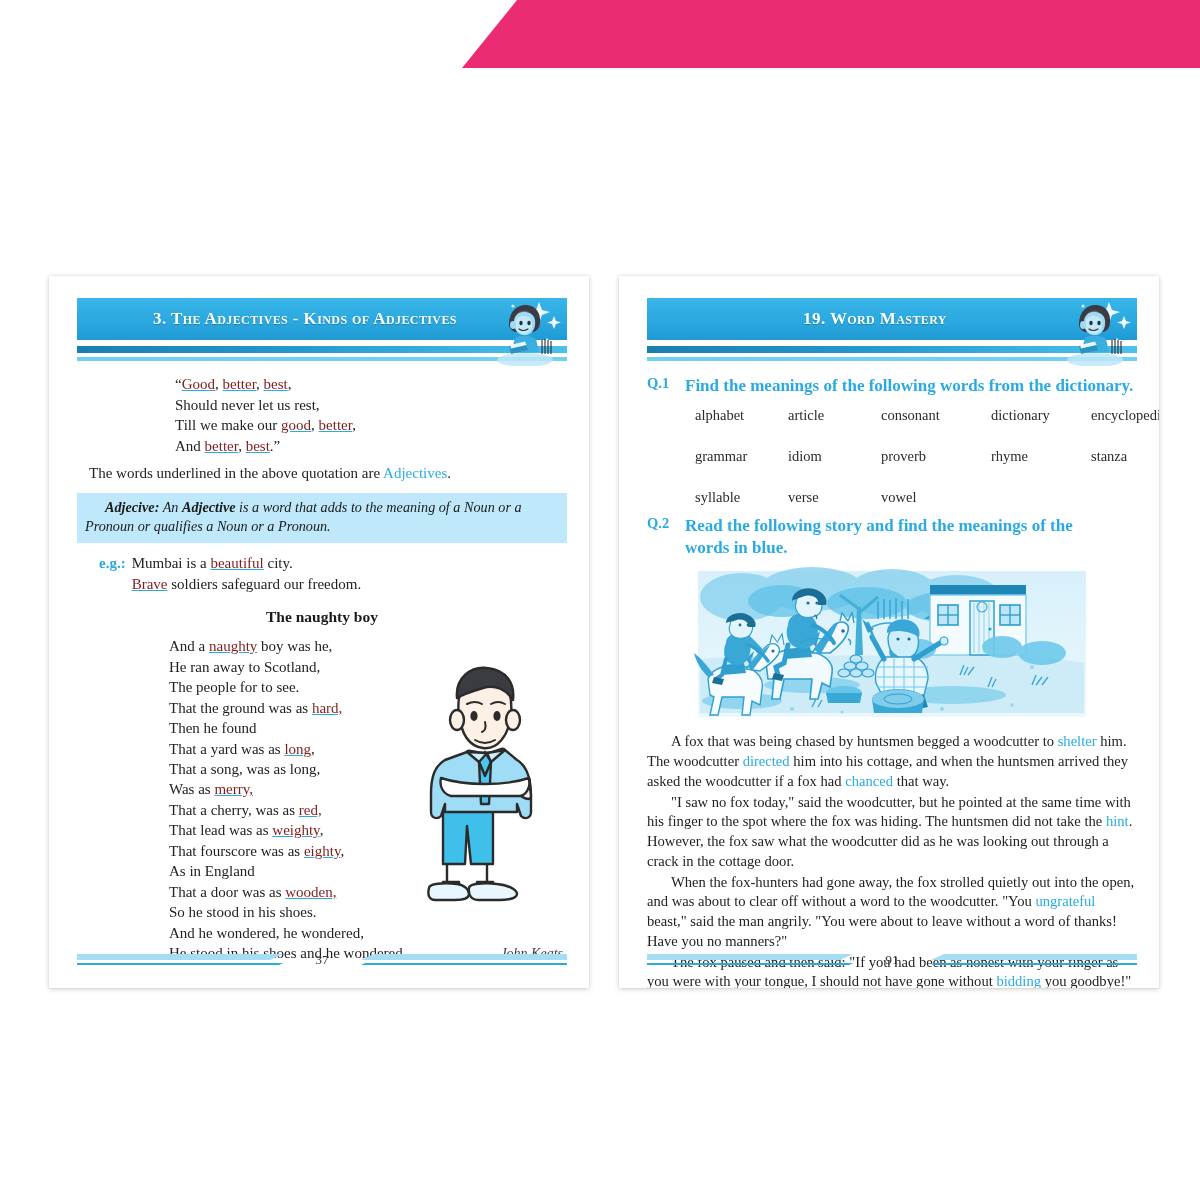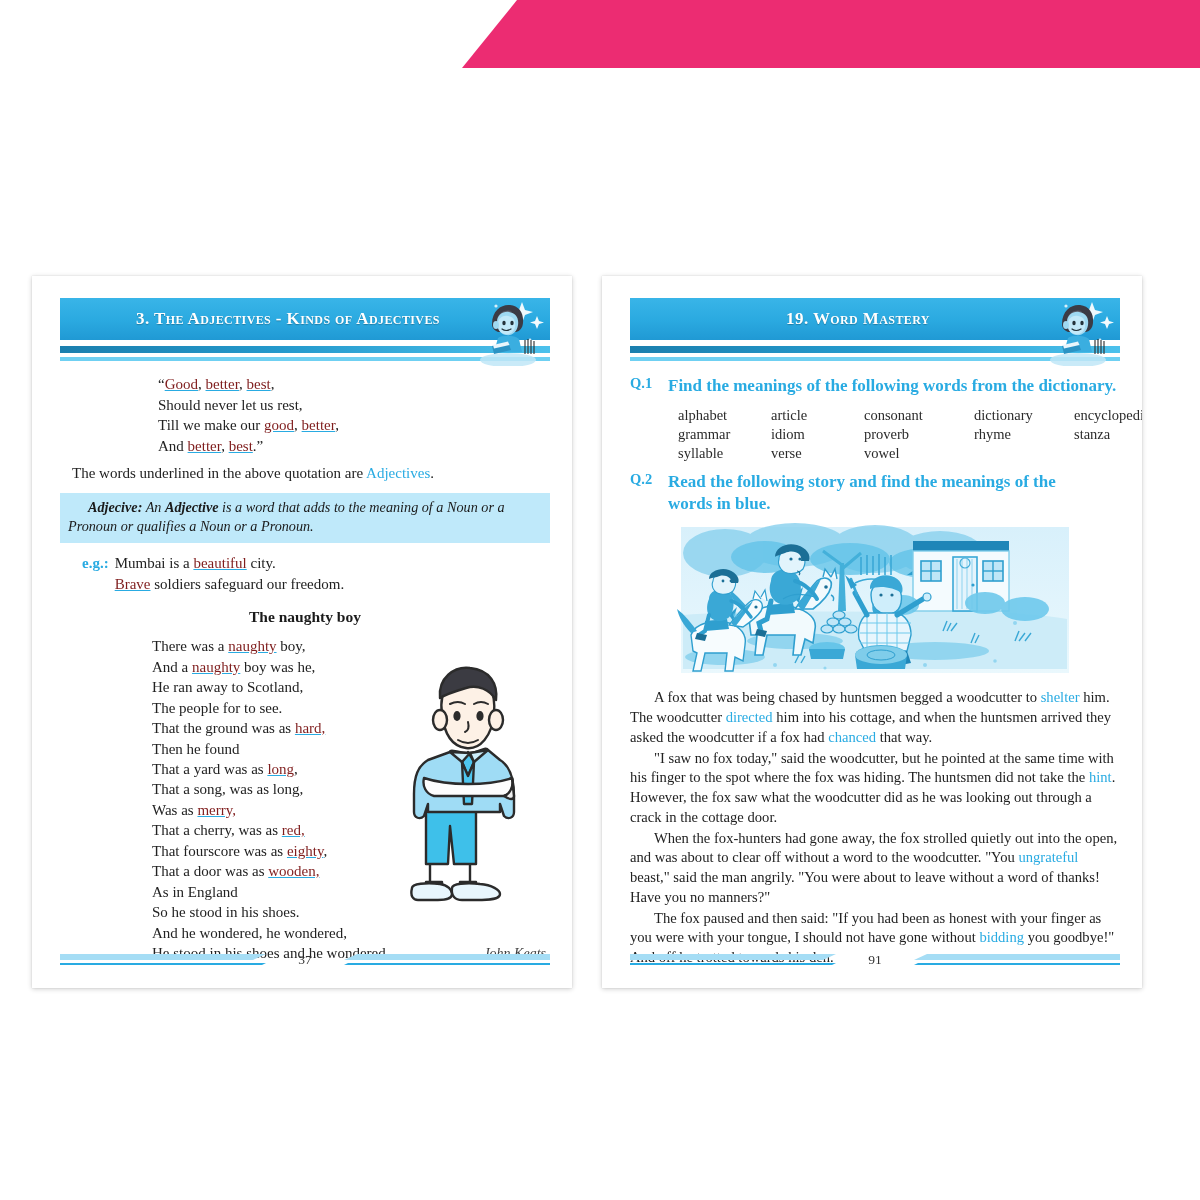"3. The Adjectives - Kinds" .page { margin-left: none -> 17px }
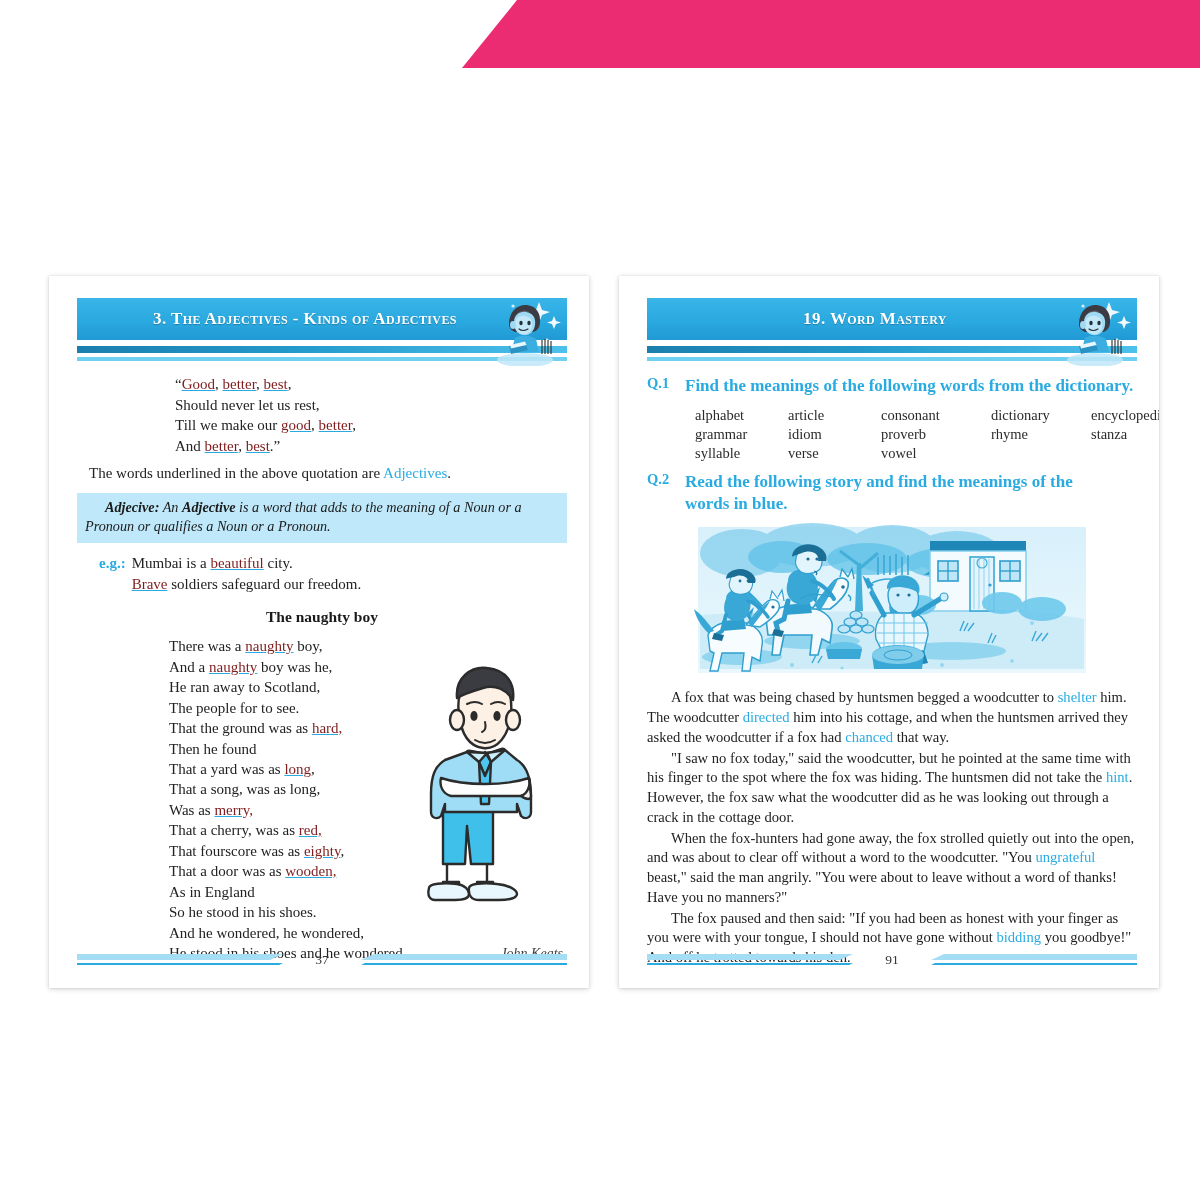"alphabet" .word-grid { row-gap: 2px -> 24px }
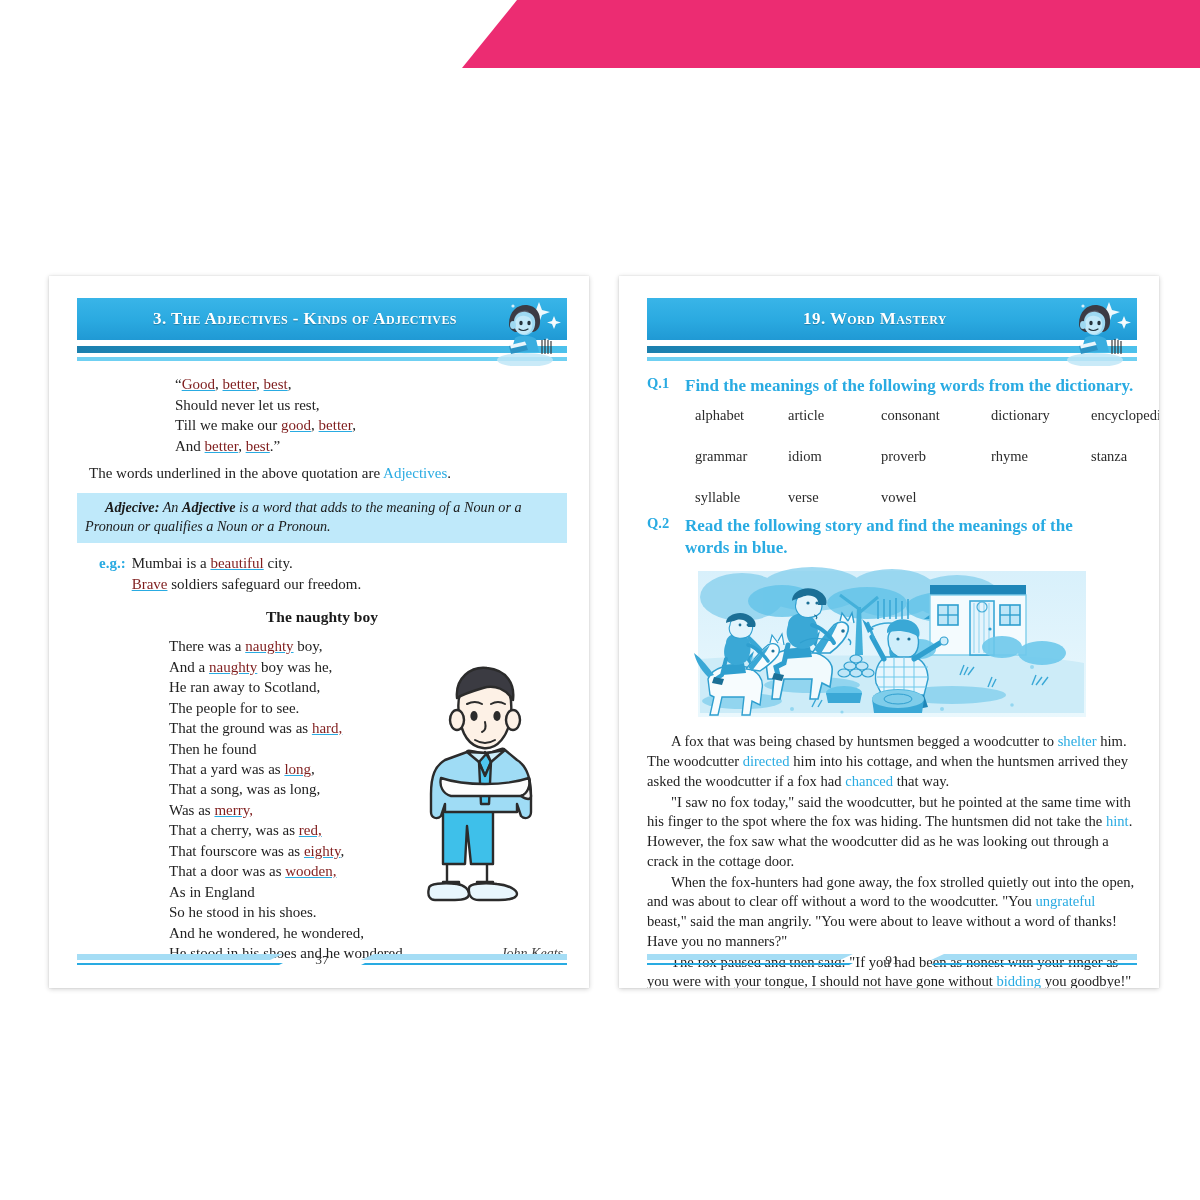"There was a naughty boy," div { html: <div><span>There was a </span><span>naughty</span><span> boy,</span></div> -> none }
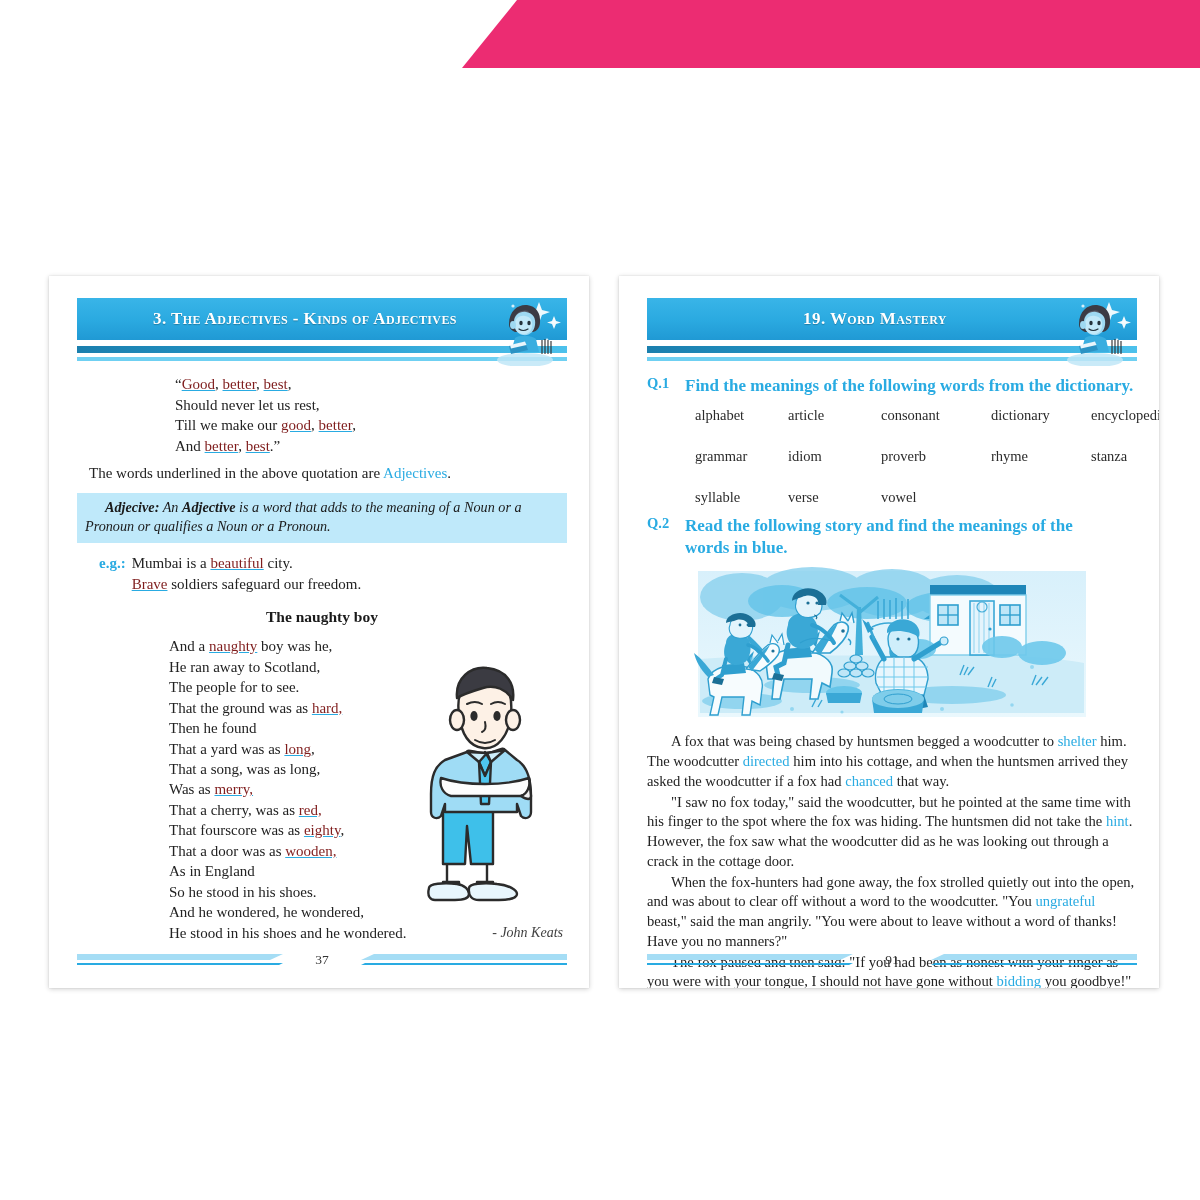"That lead was as weighty," div { html: none -> <div><span>That lead was as </span><span>weighty</span><span>,</span></div> }
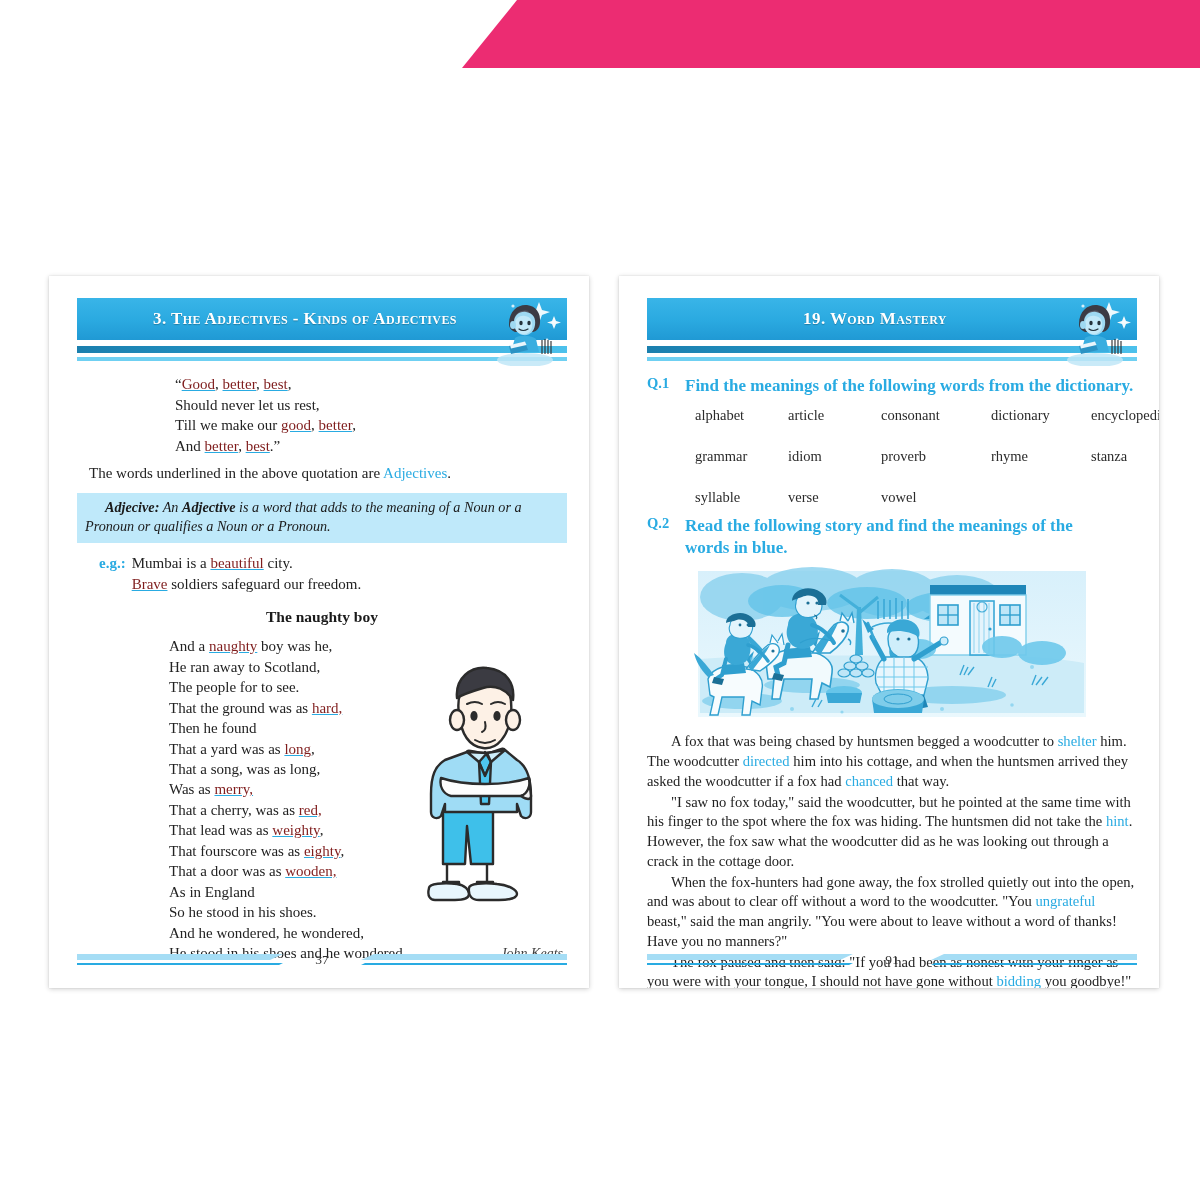"That a door was as" div { order: before "As in England" -> after "As in England" }
